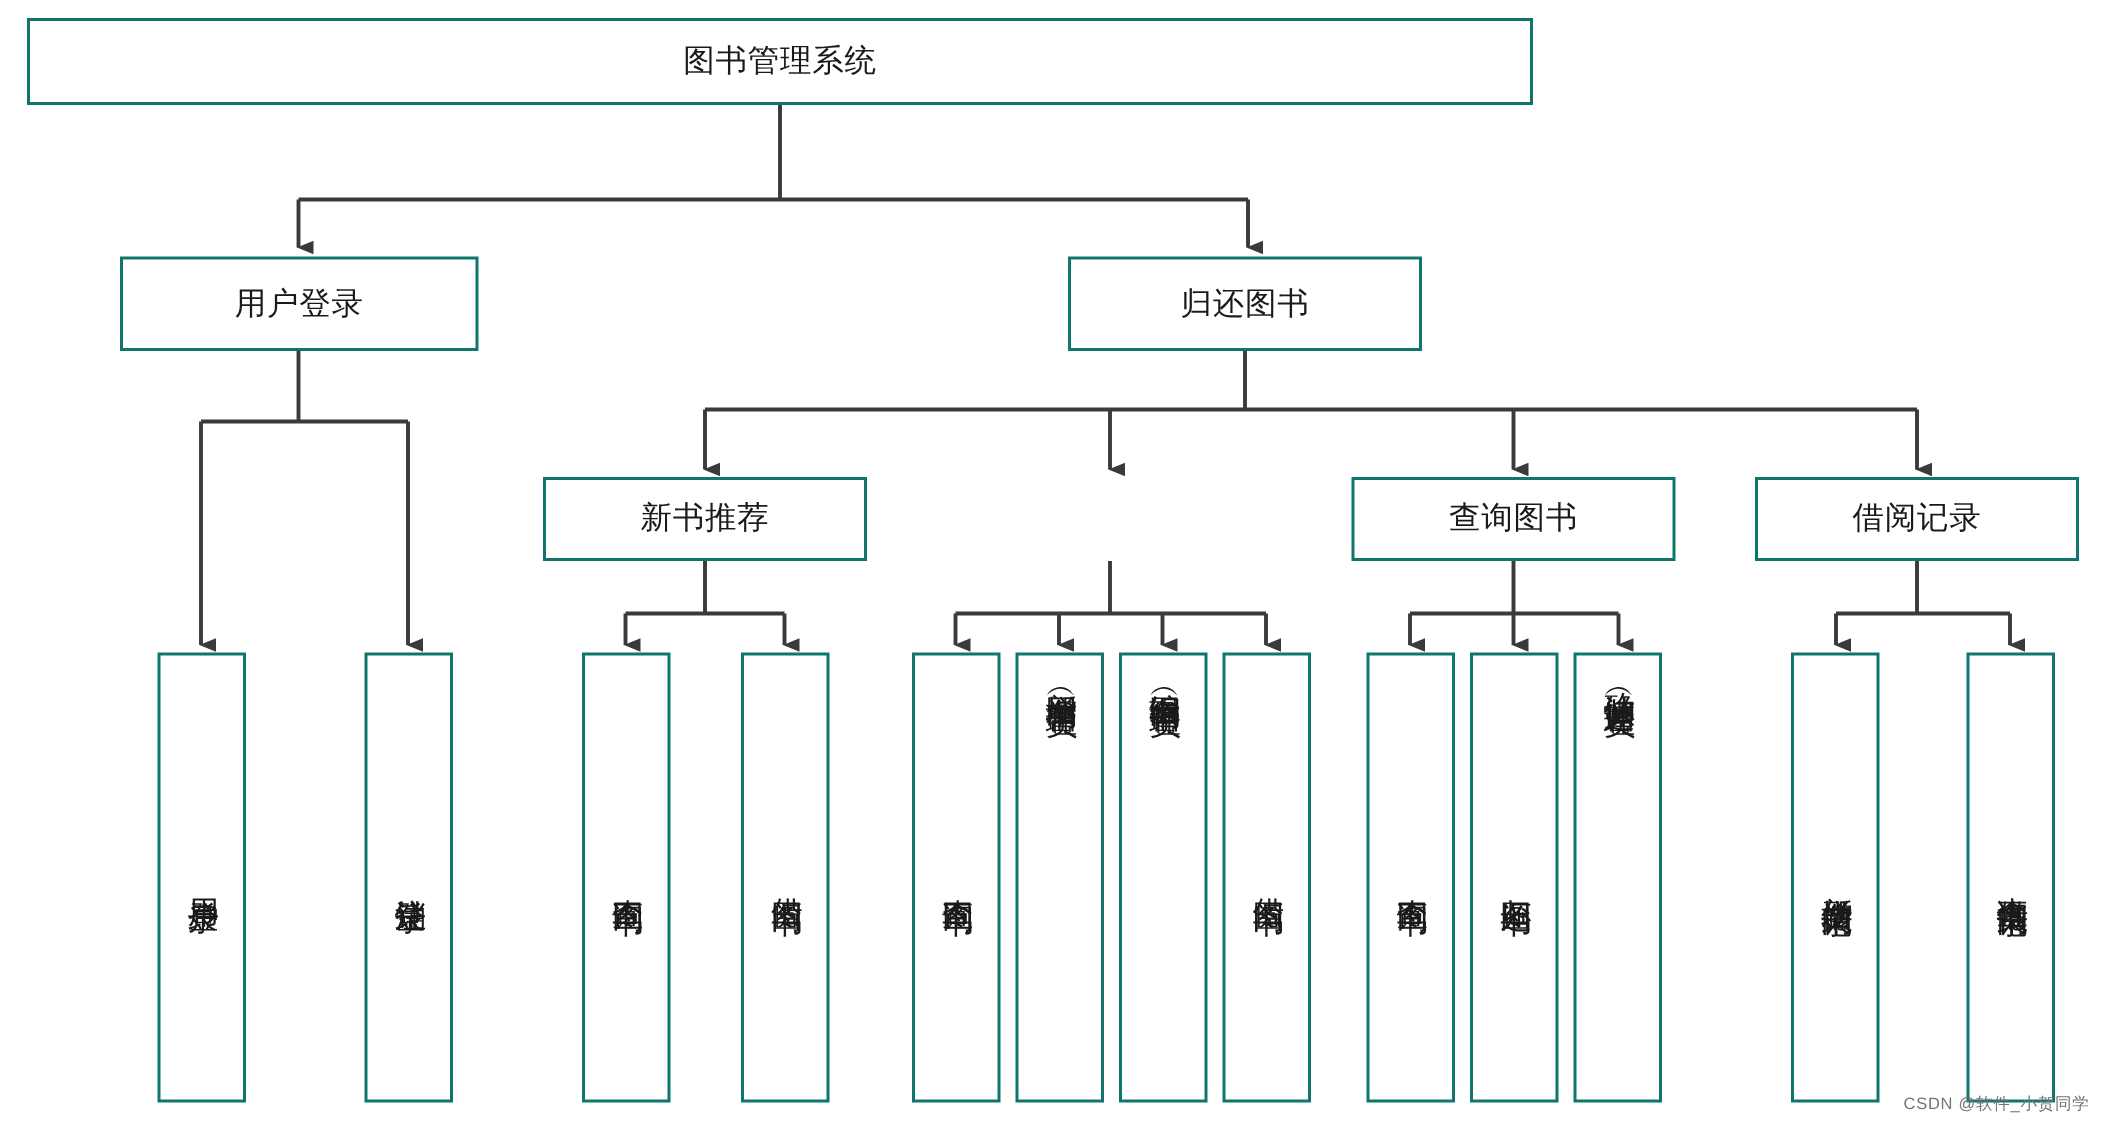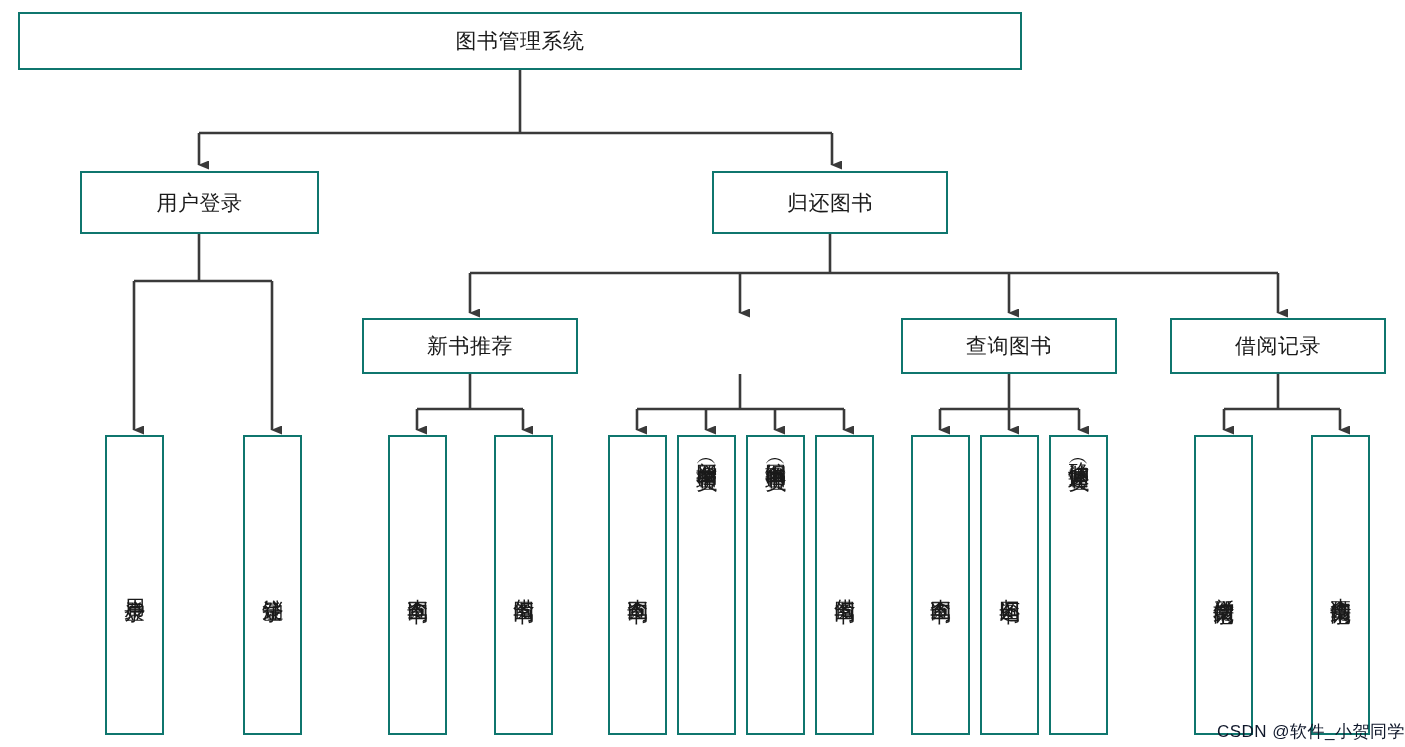"CSDN @软件_小贺同学" #watermark { color: #0f172a -> #737373; font-size: 17px -> 11px; right: 0 -> 12px }
